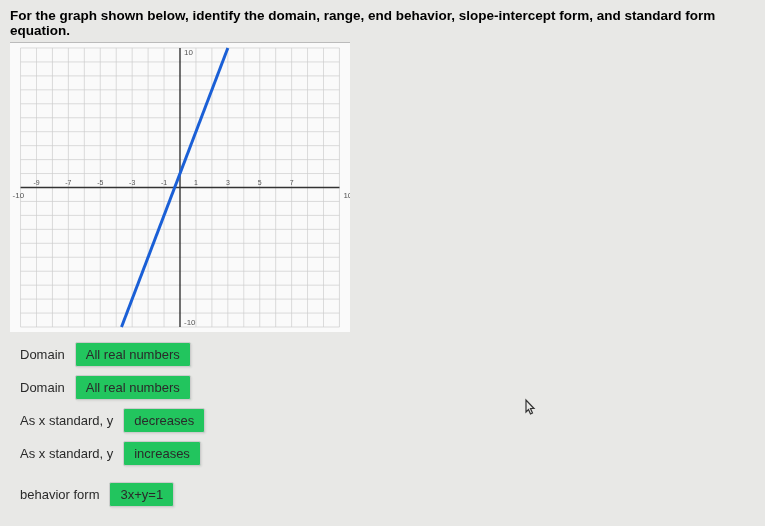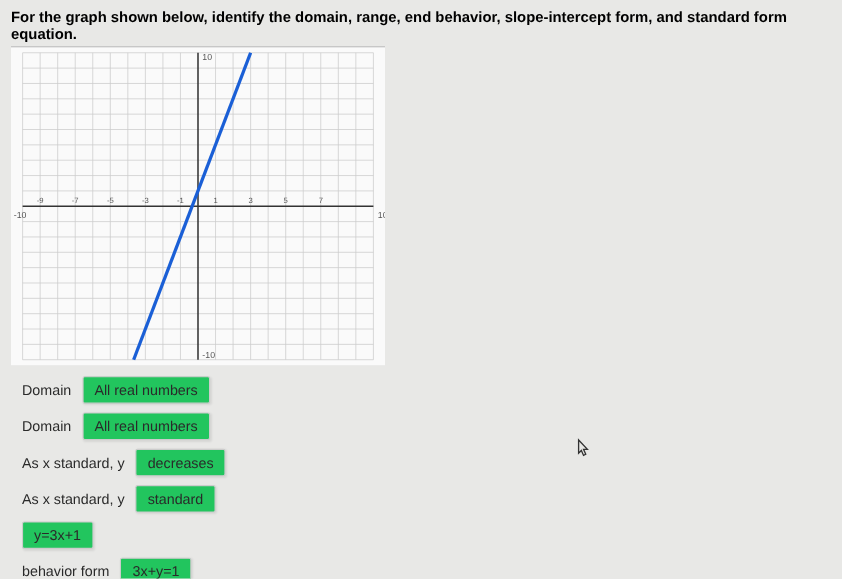"standard" span.answer-value { text: standard -> increases }
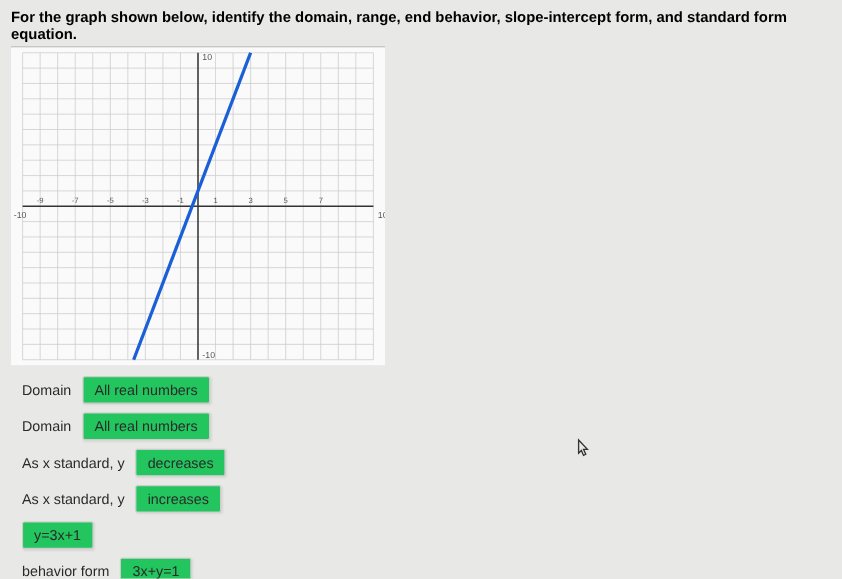"y=3x+1" span.answer-value { html: <span>y=3x+1</span> -> none }
